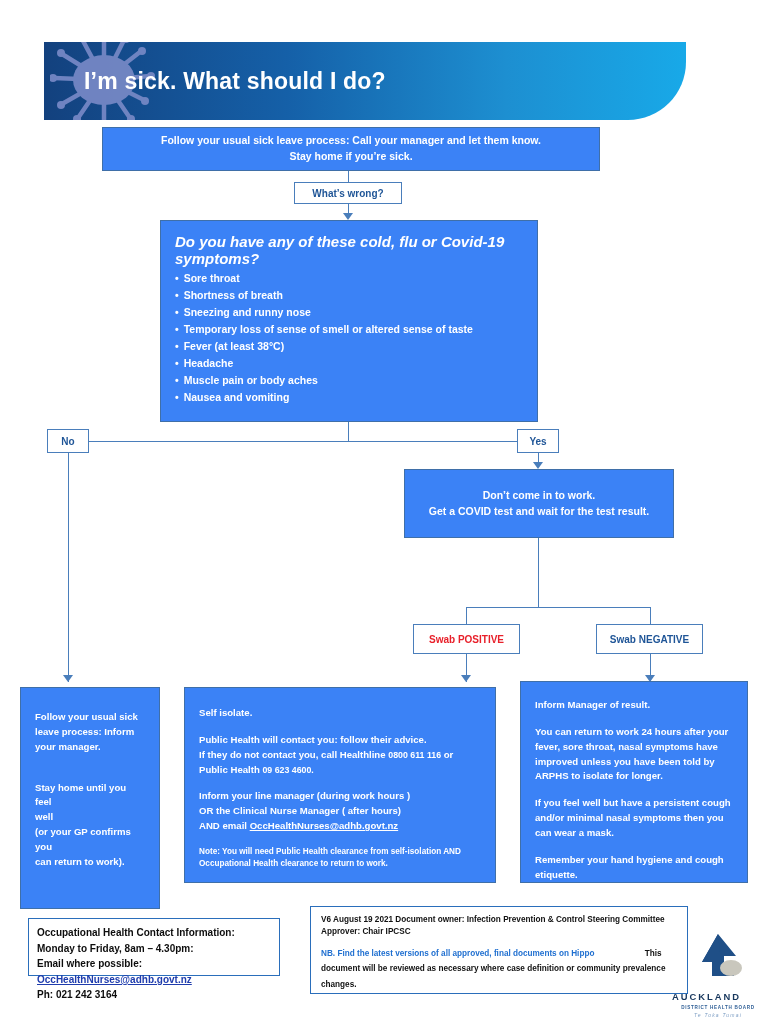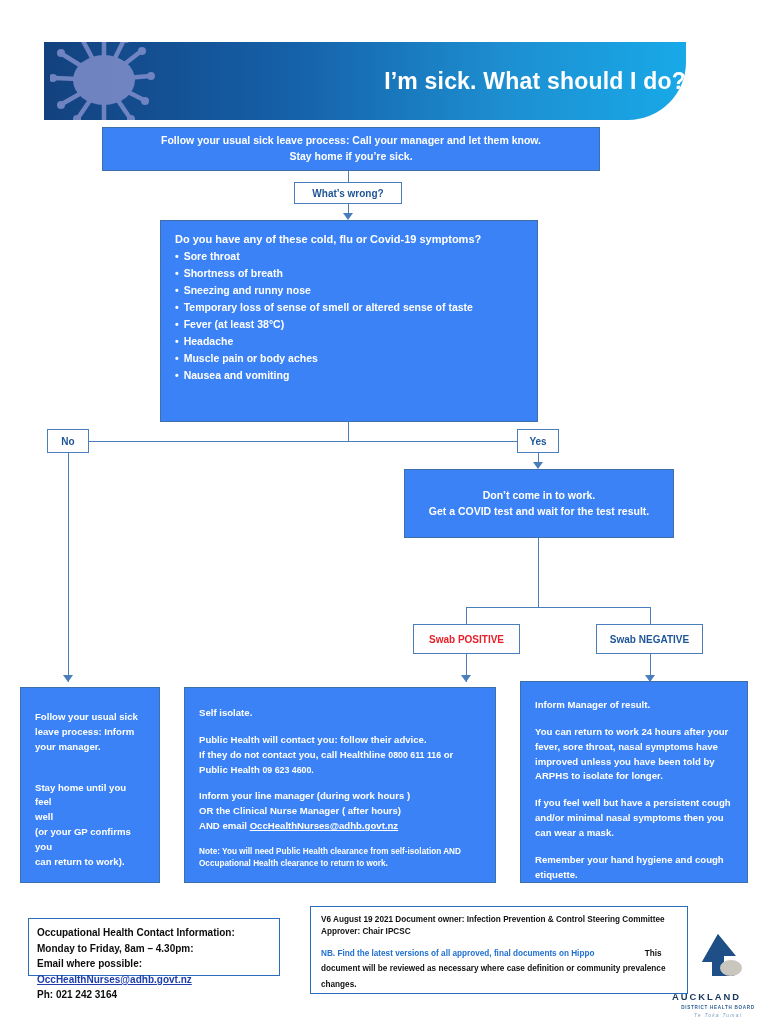"I’m sick. What should I" .banner-title { margin-left: 48px -> none; text-align: right -> left }
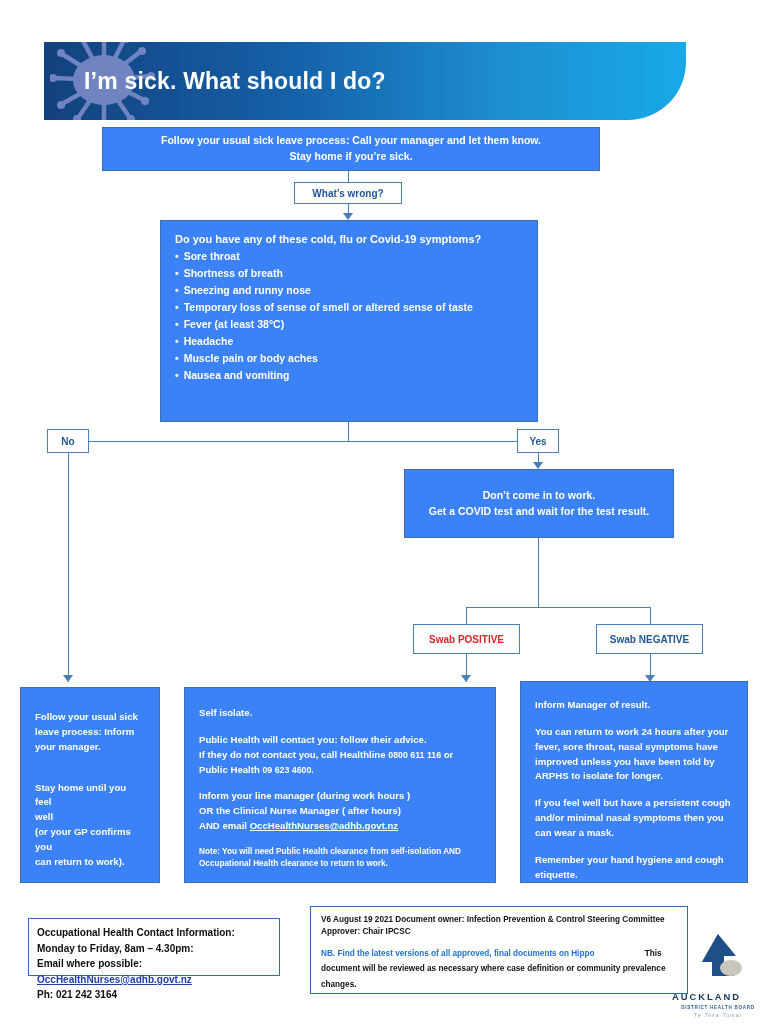"Do you have any of" #symptoms-box .q { font-size: 11px -> 15px; font-style: none -> italic }
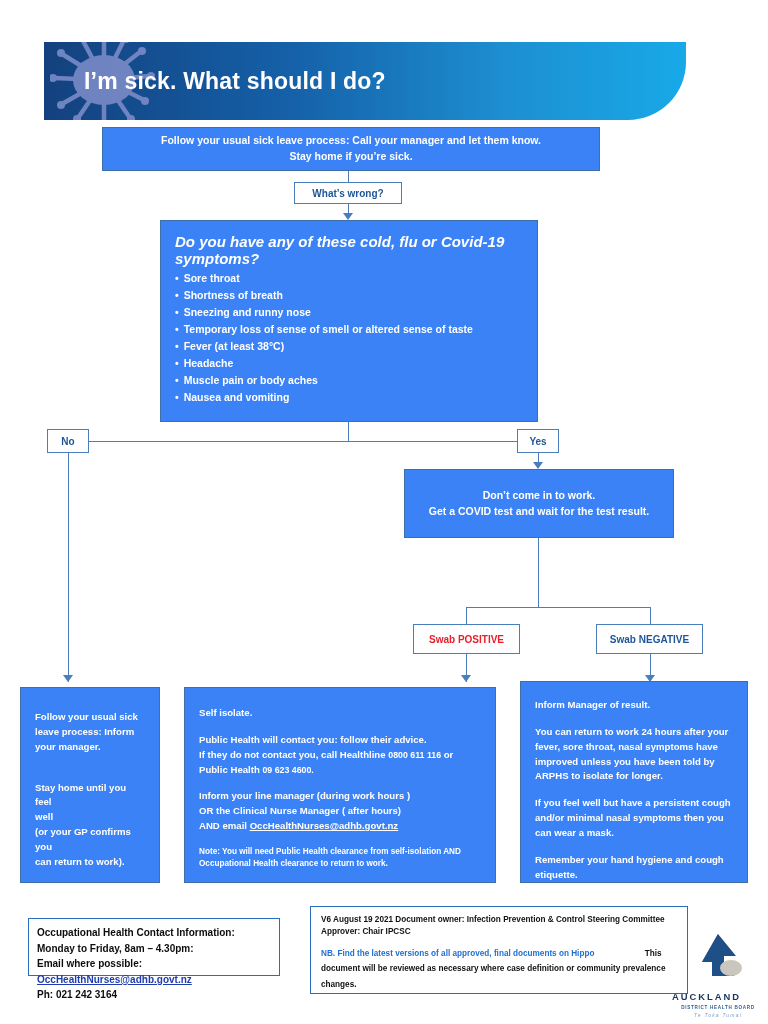"Follow your usual sick" div.bluebox { height: 196px -> 222px }
